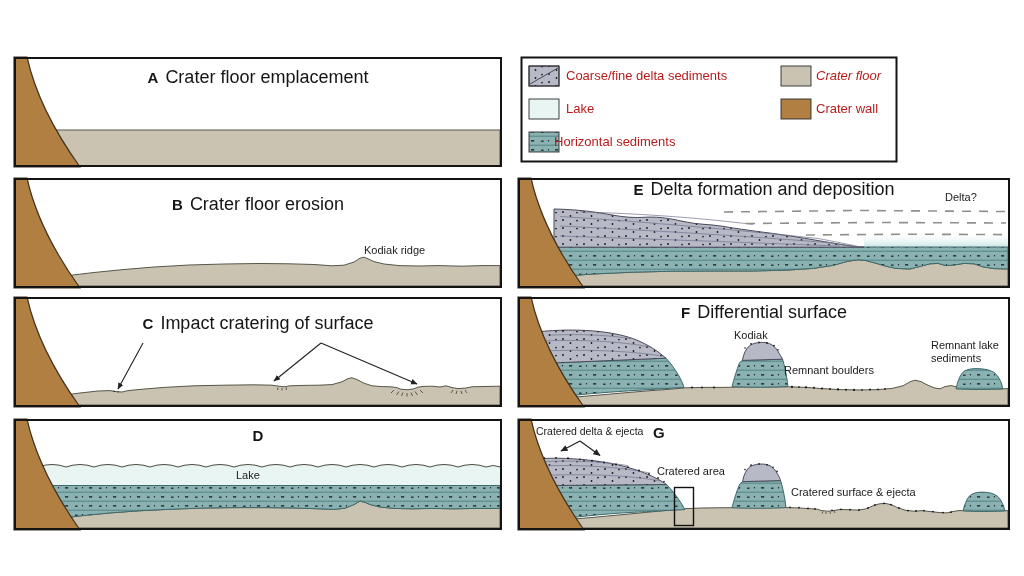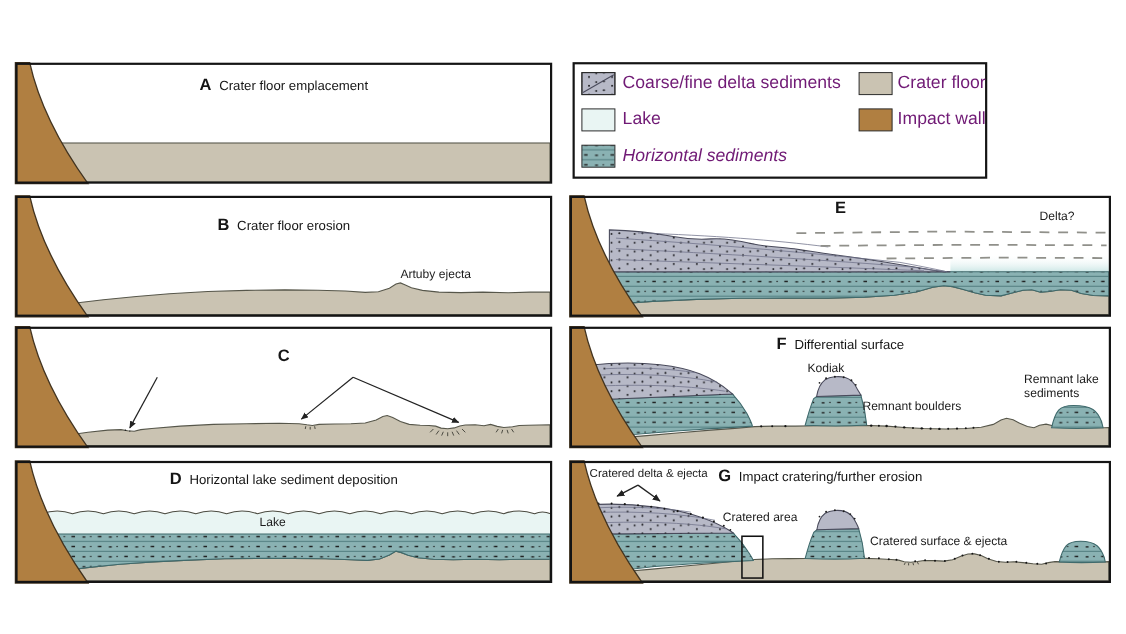"Crater floor emplacement" .ptitle .ptxt { font-size: 12px -> 18px }
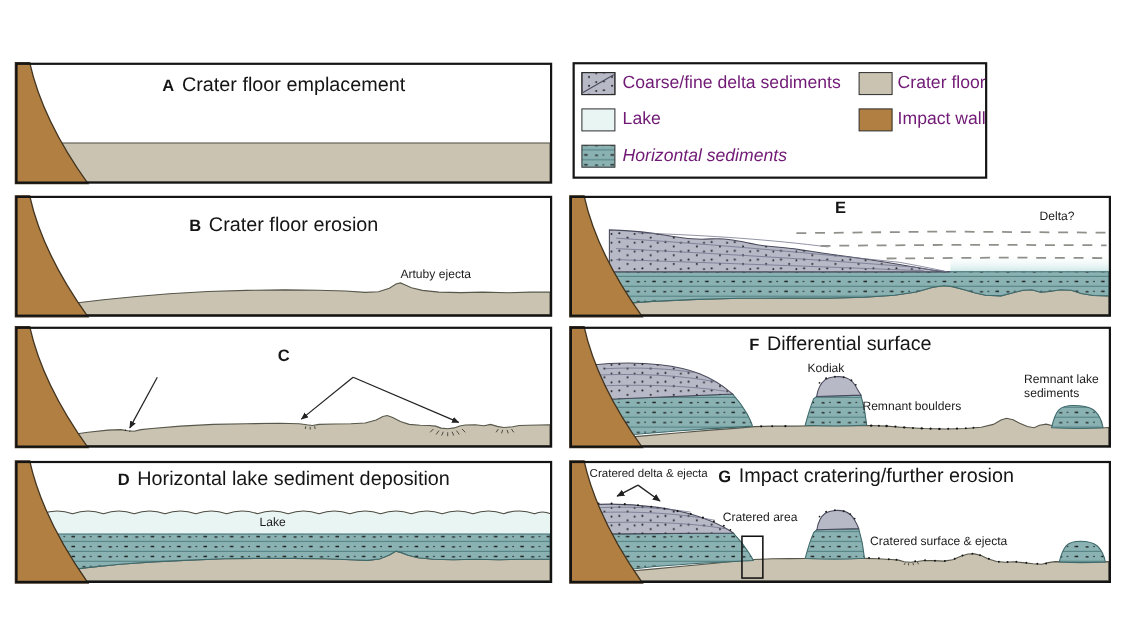"Coarse/fine delta sediments" .leg { color: #701a75 -> #b91c1c; font-size: 16px -> 13px }
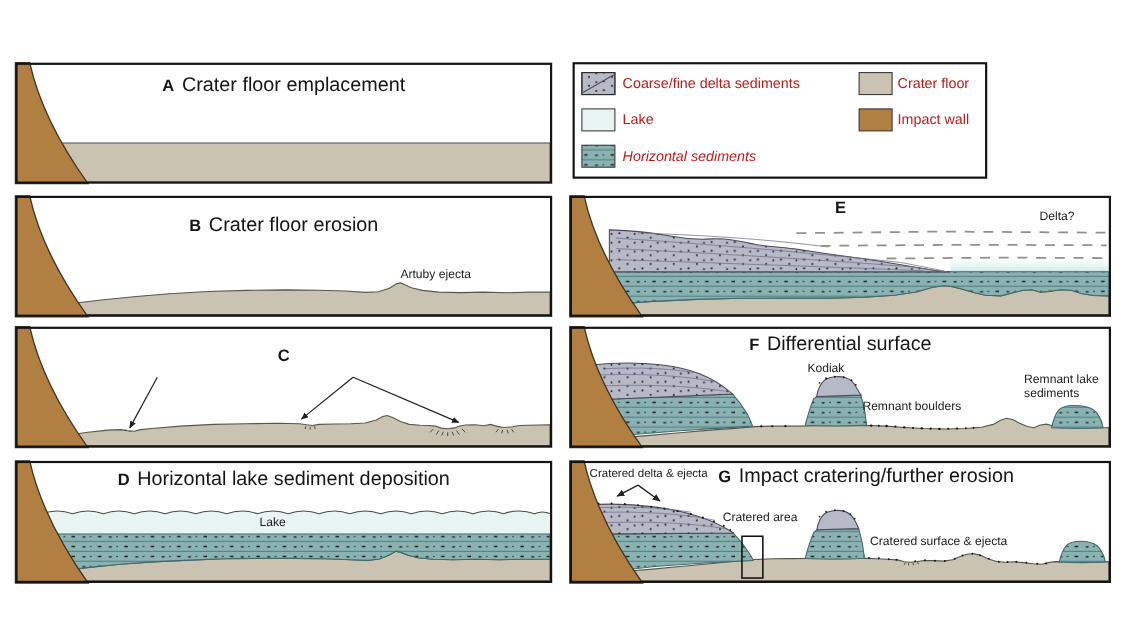"Crater floor" div.leg { font-style: none -> italic }
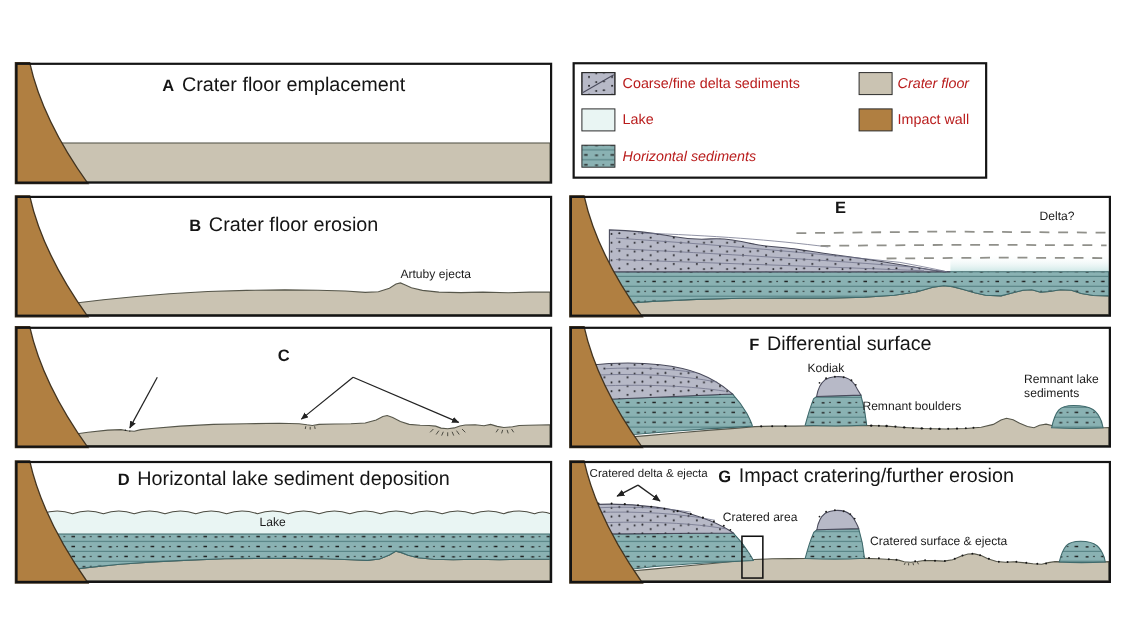"Impact wall" div.leg { text: Impact -> Crater }
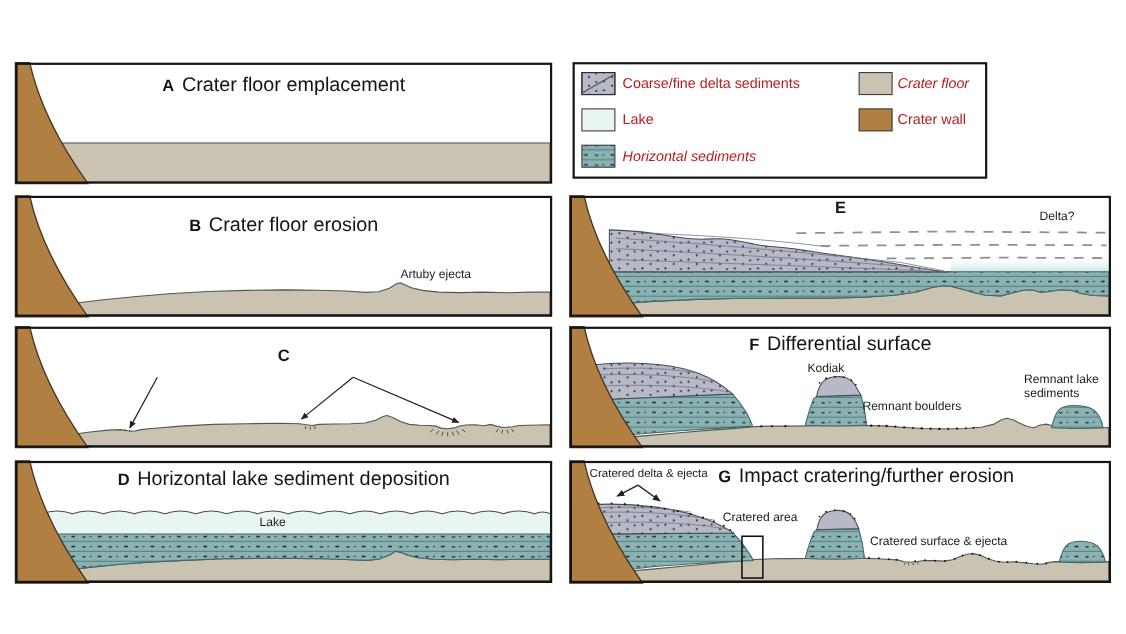"Horizontal sediments" div.leg { font-style: italic -> none; left: 566px -> 554px }
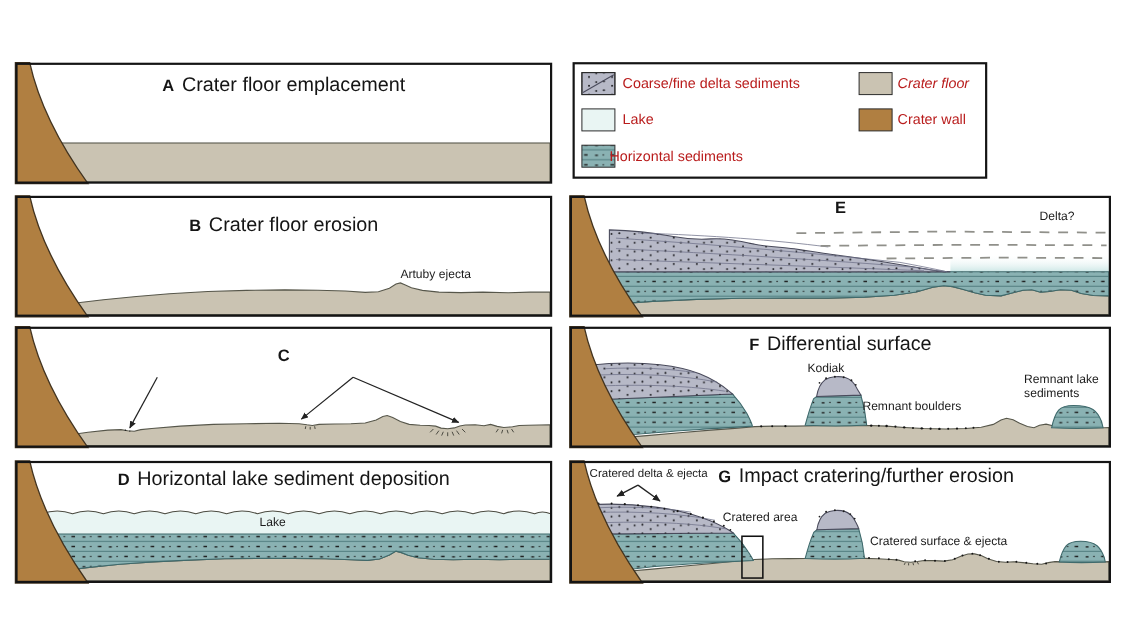"Delta formation and deposition" span.ptxt { html: none -> <span>Delta formation and deposition</span> }
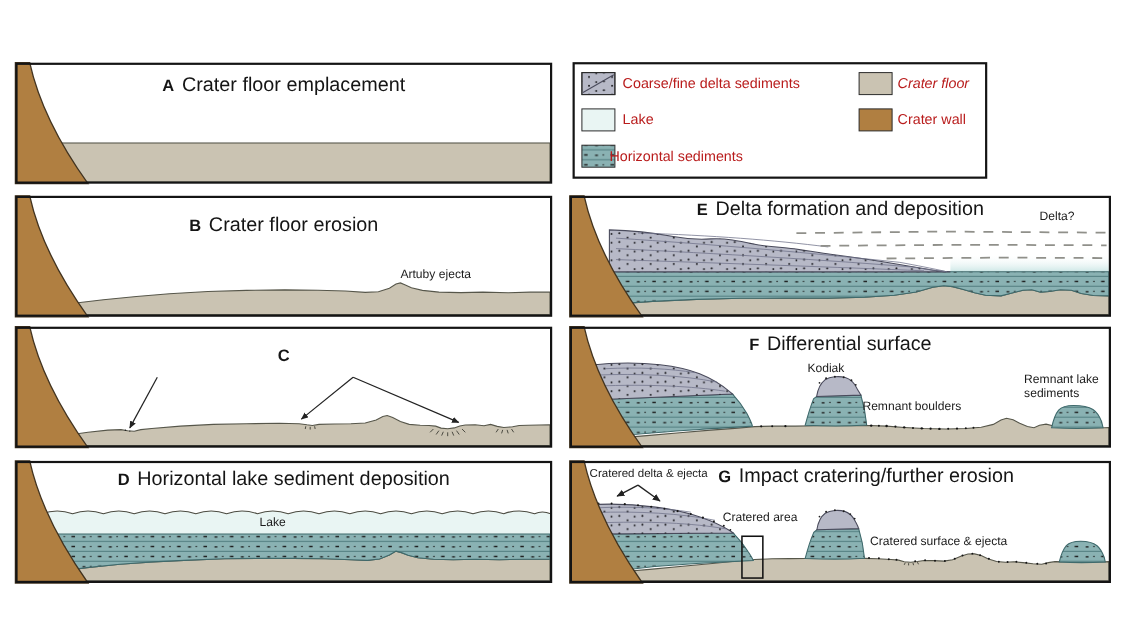"Artuby ejecta" div.lbl { text: Artuby ejecta -> Kodiak ridge }
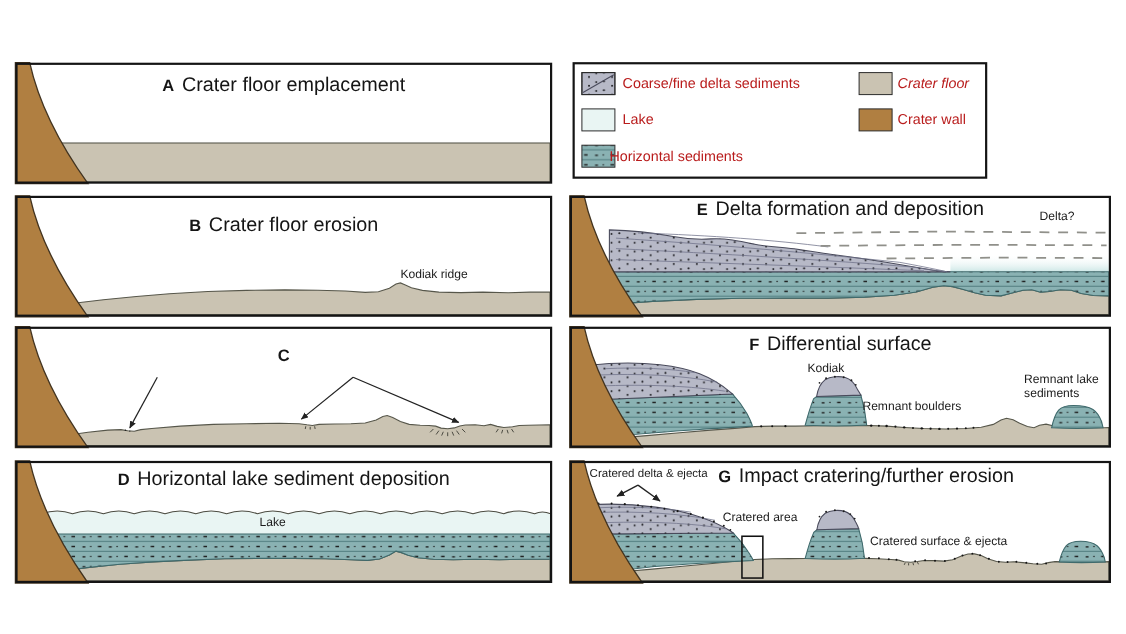"Impact cratering of surface" span.ptxt { html: none -> <span>Impact cratering of surface</span> }
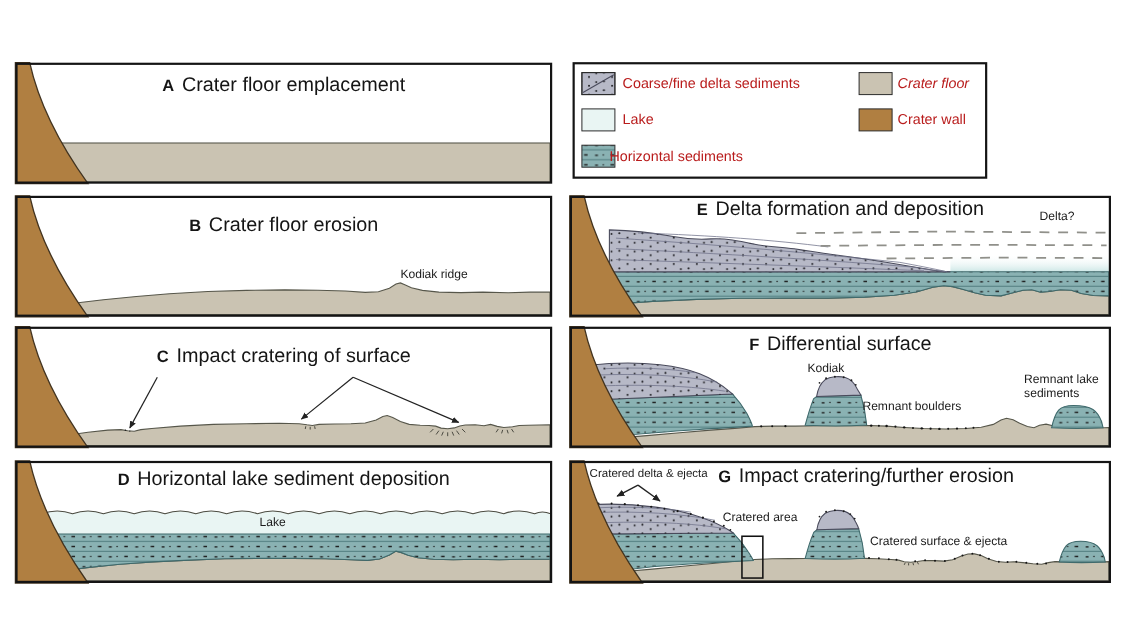"Horizontal lake sediment deposition" span.ptxt { html: <span>Horizontal lake sediment deposition</span> -> none }
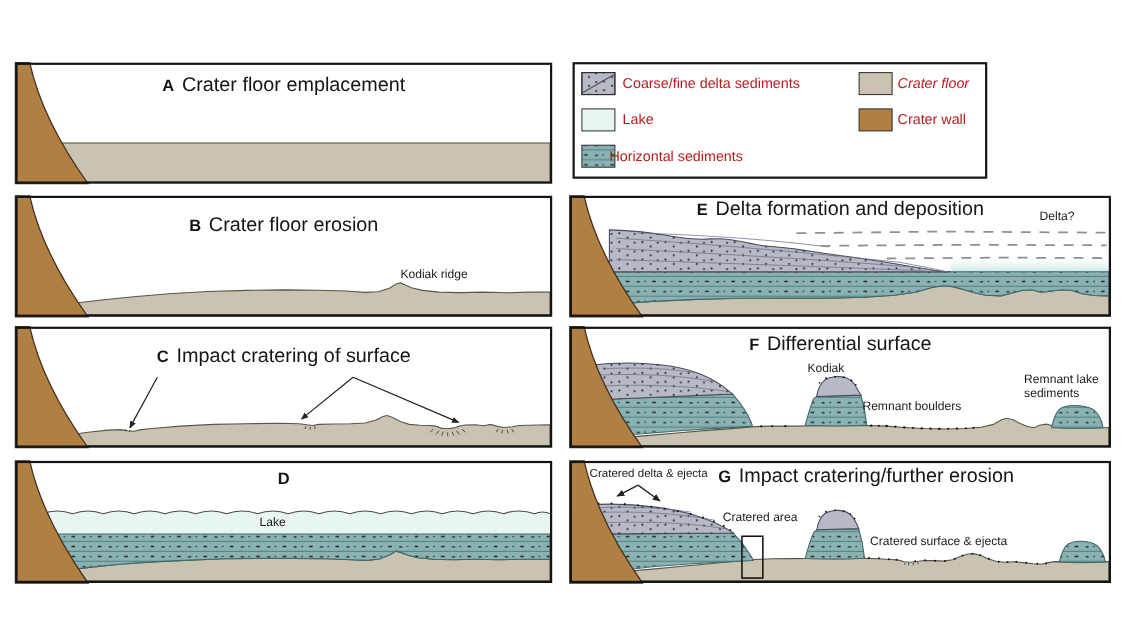"Impact cratering/further erosion" span.ptxt { html: <span>Impact cratering/further erosion</span> -> none }
